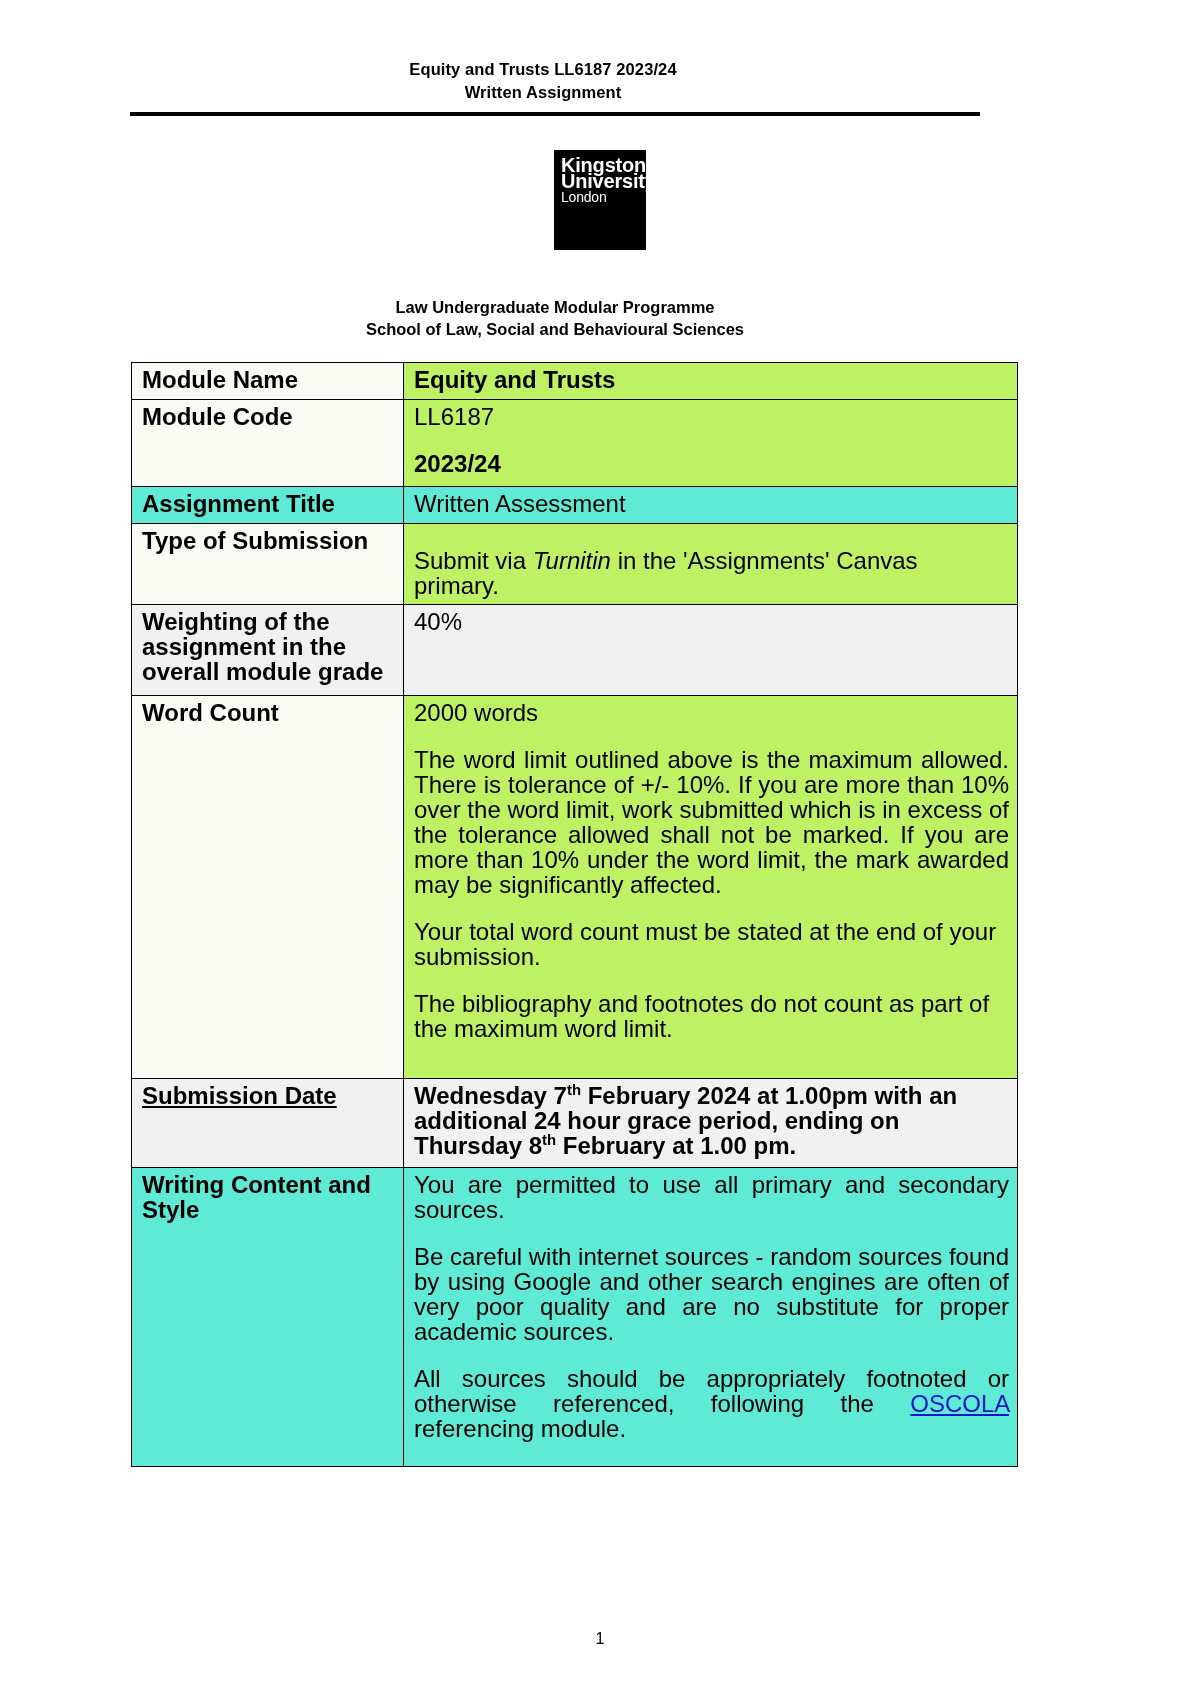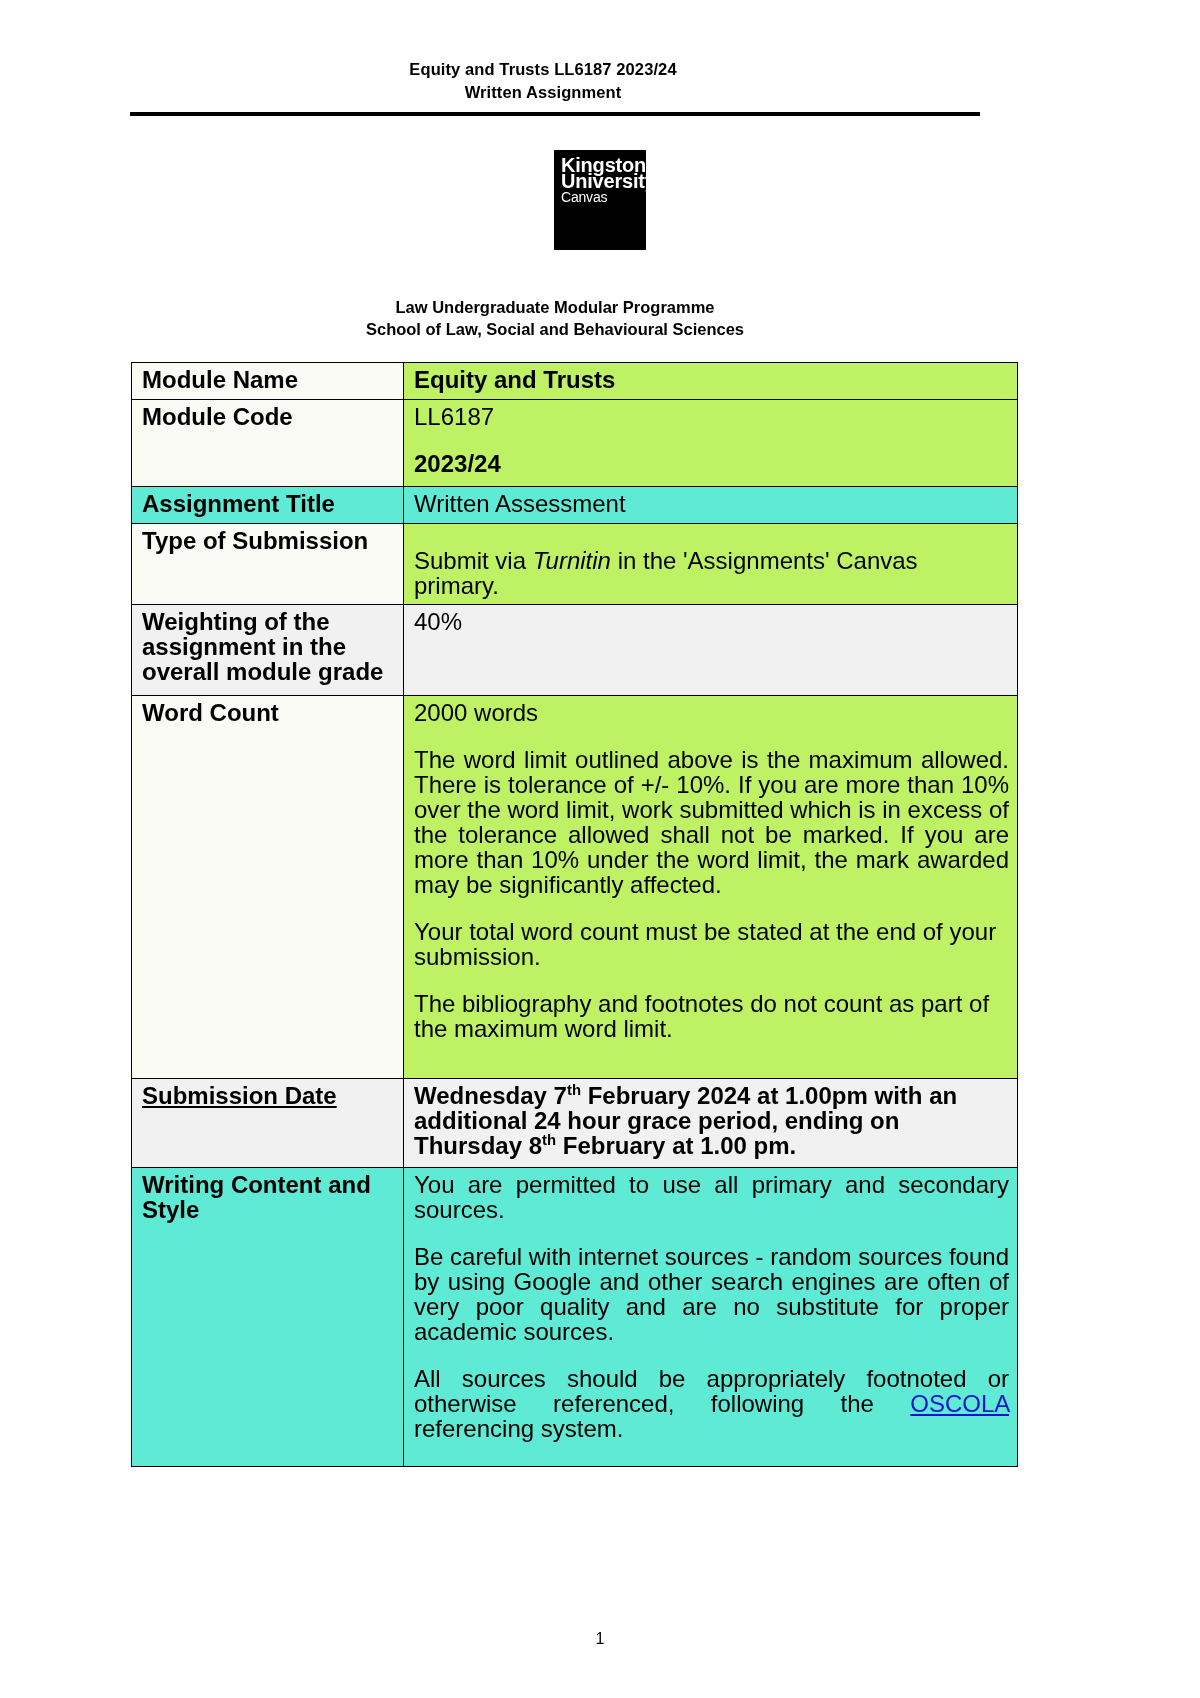"Canvas" div.l3 { text: Canvas -> London }
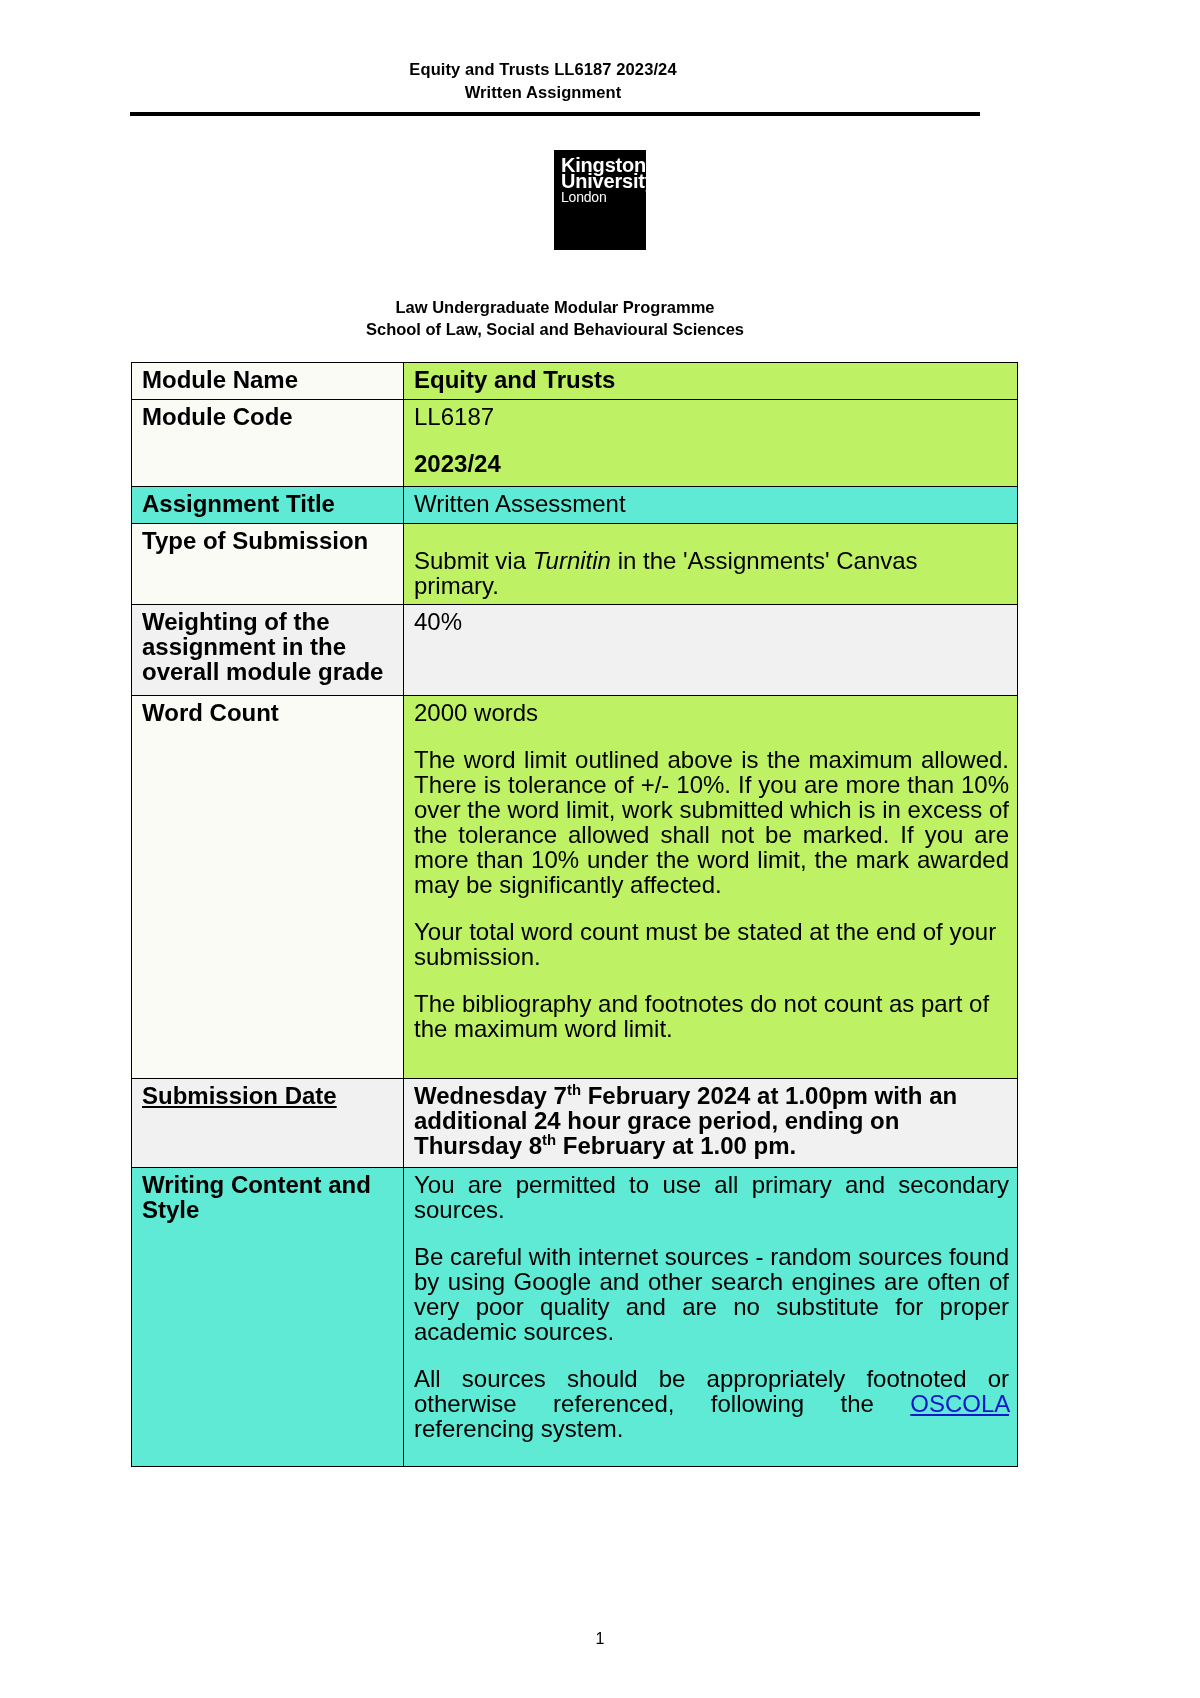"referencing system." span { text: system -> module }
